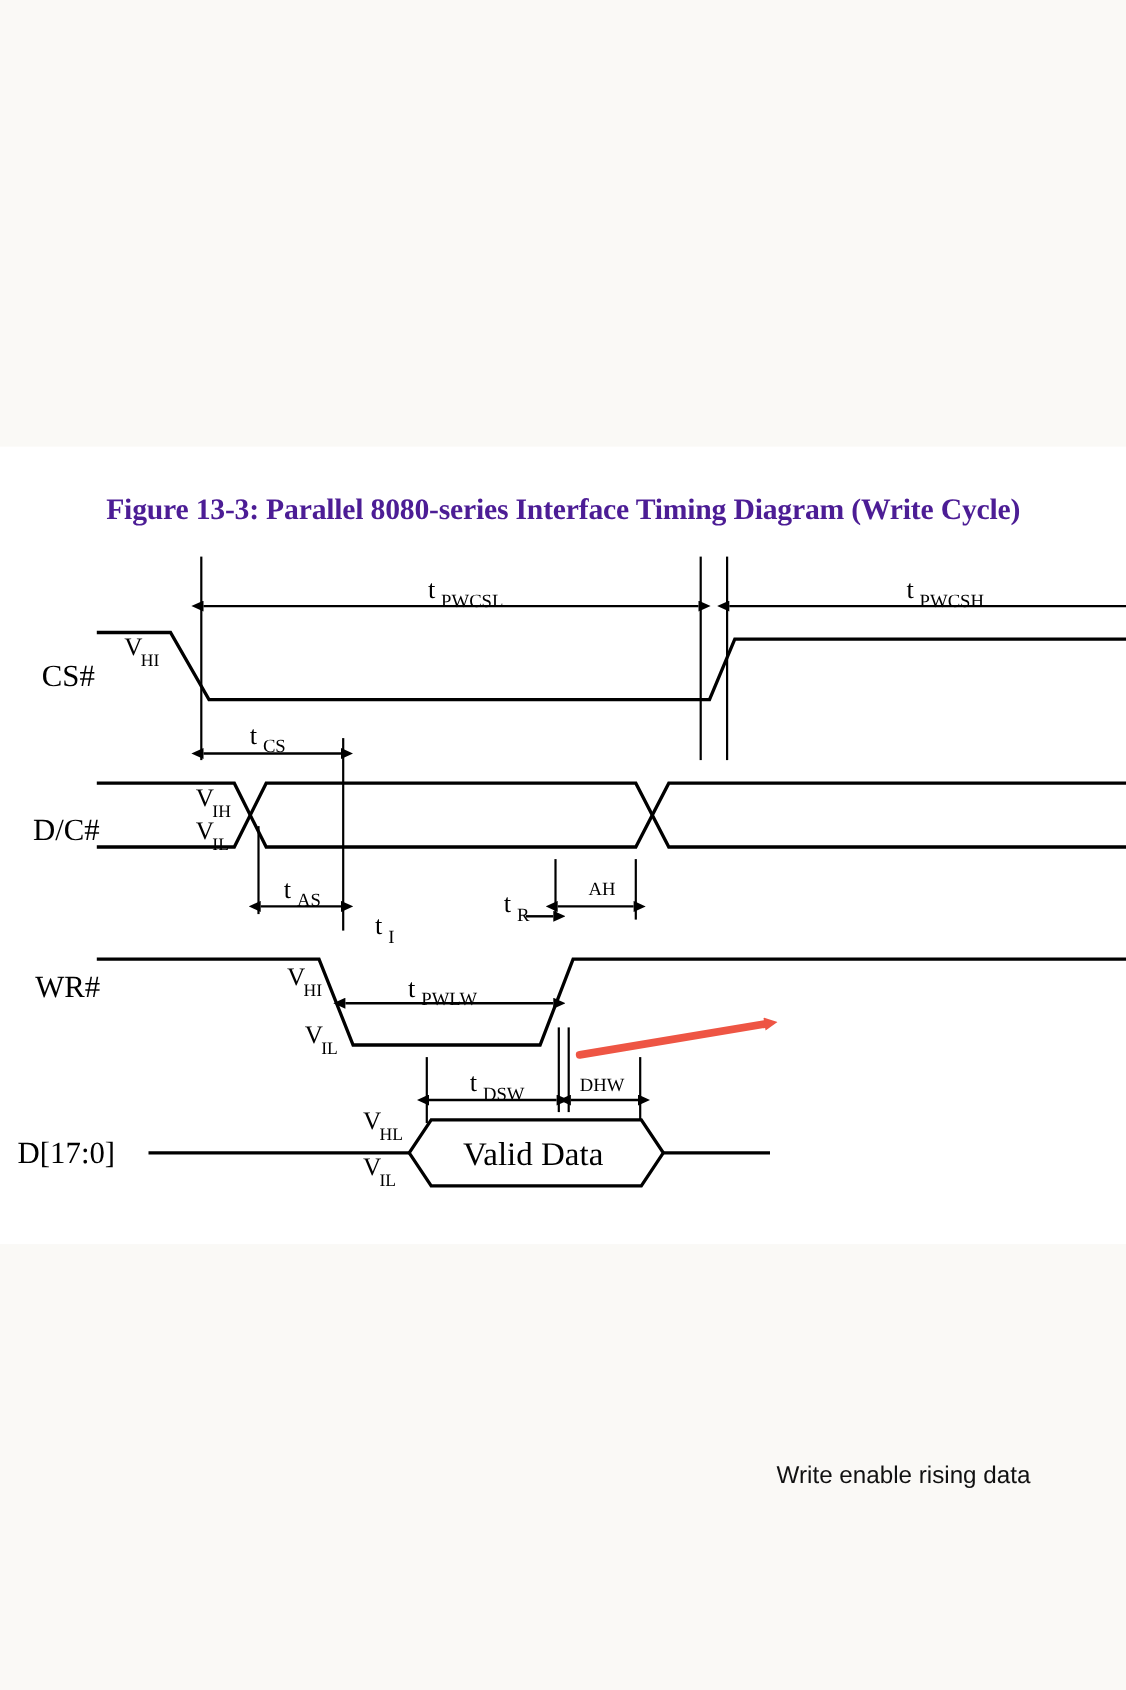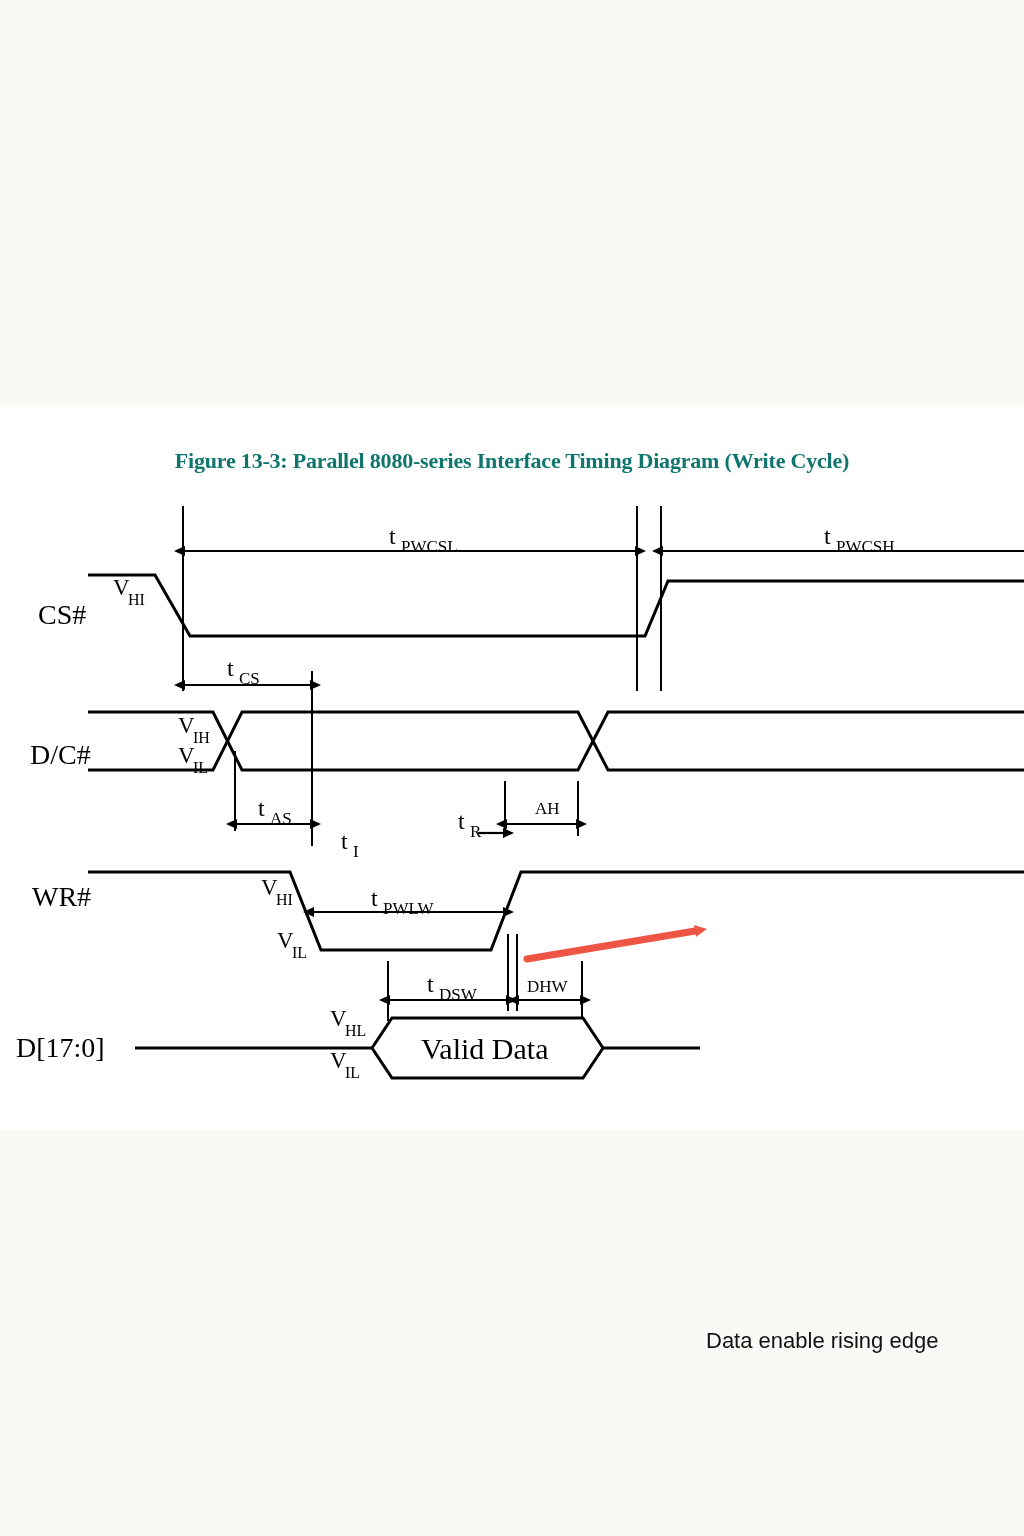"Figure 13-3: Parallel 8080-series" #fig-title { color: #0f766e -> #4c1d95; font-size: 22px -> 27px }
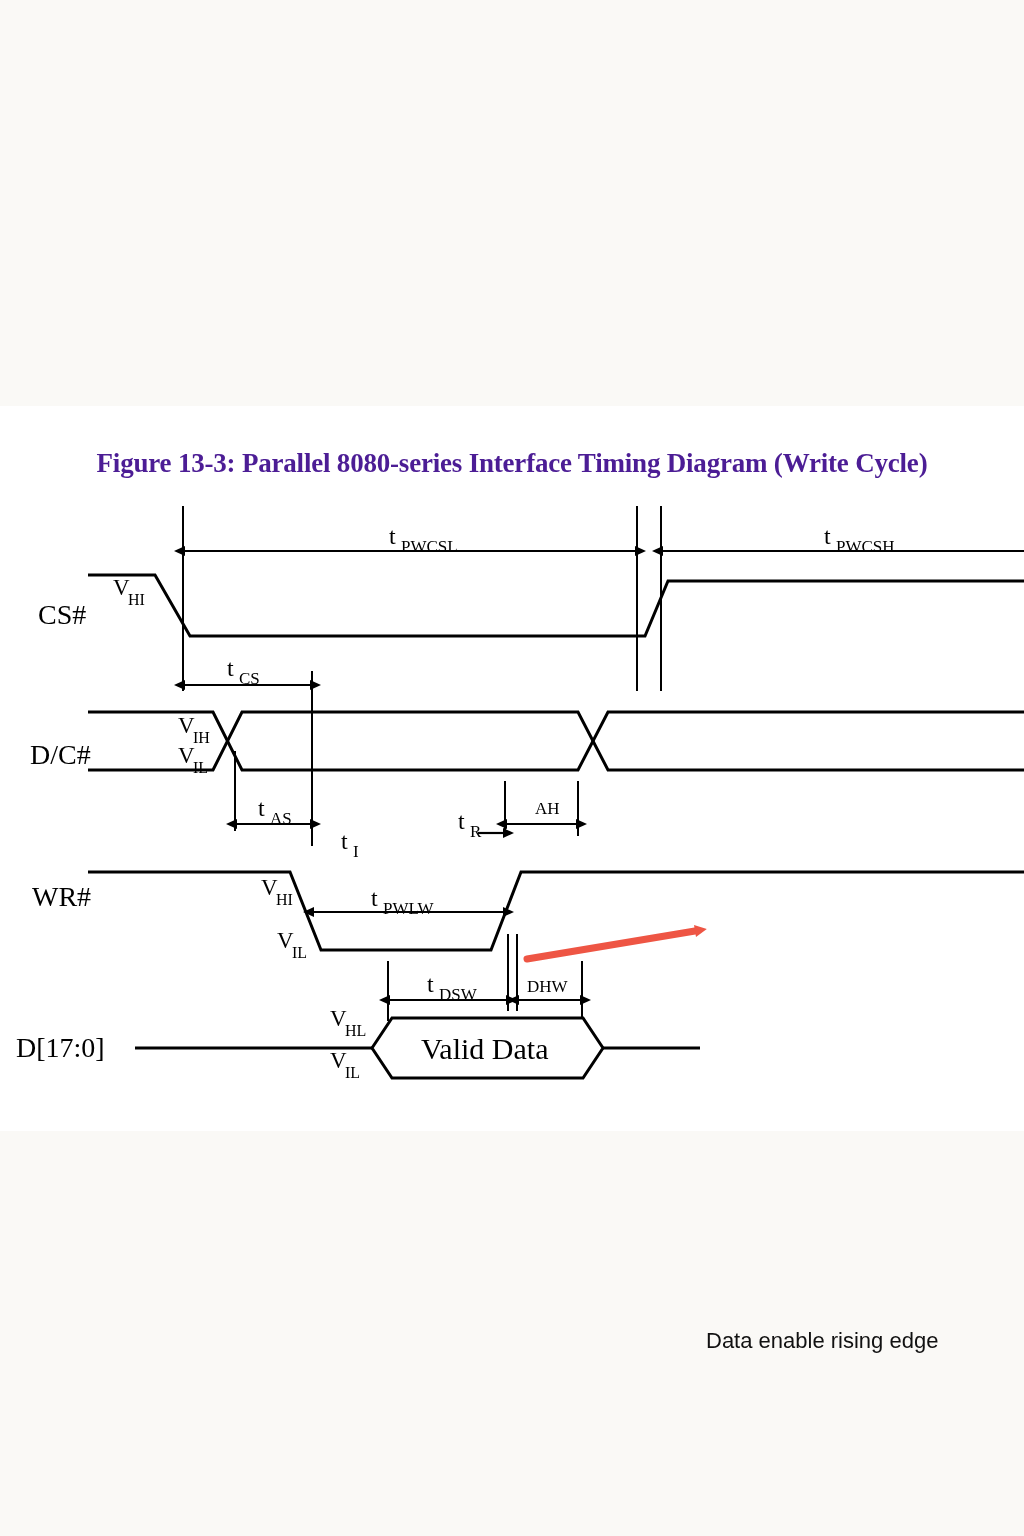"Data enable rising edge" div { text: Data enable rising edge -> Write enable rising data }
